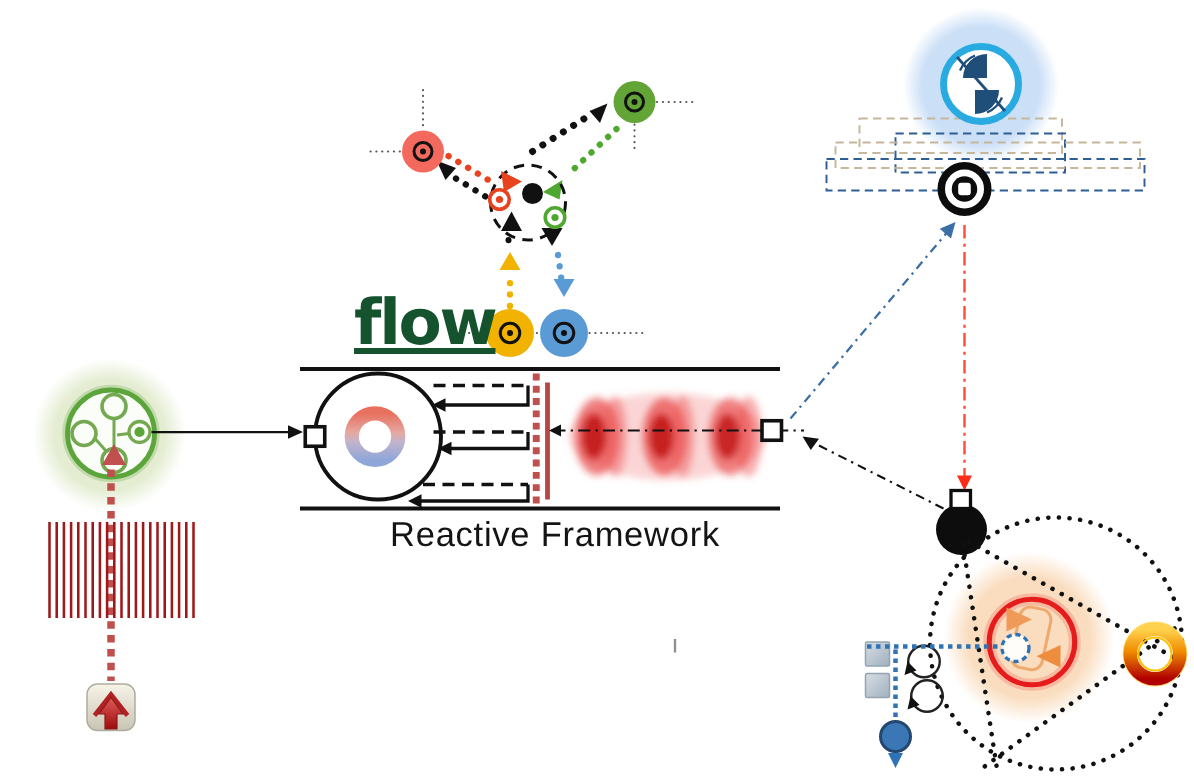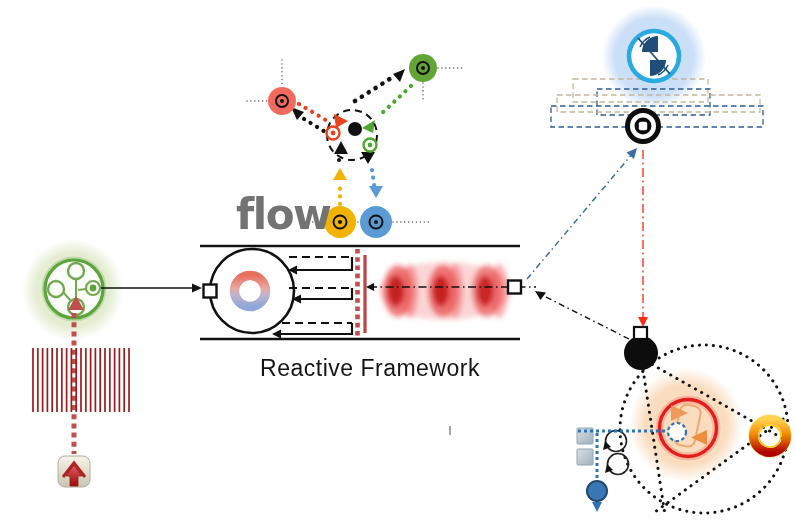"flow" .flow-label { color: #737373 -> #14532d; text-decoration: none -> underline }
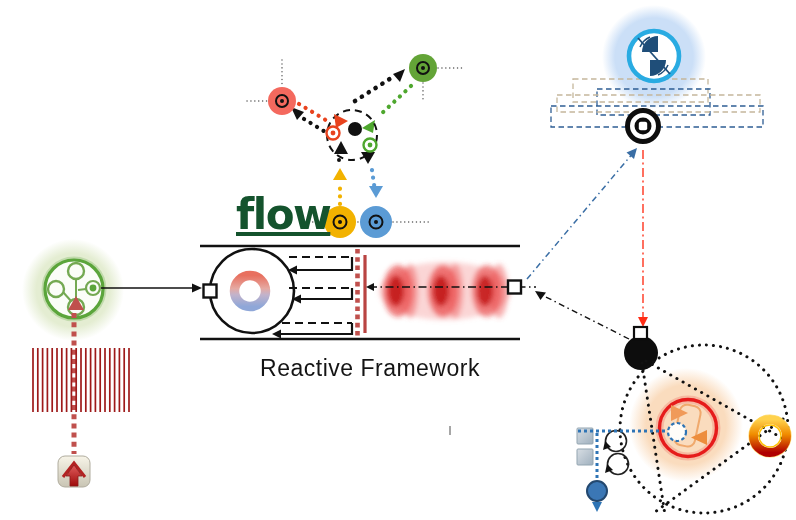"Reactive Framework" .rf-label { margin-top: 12px -> none }
